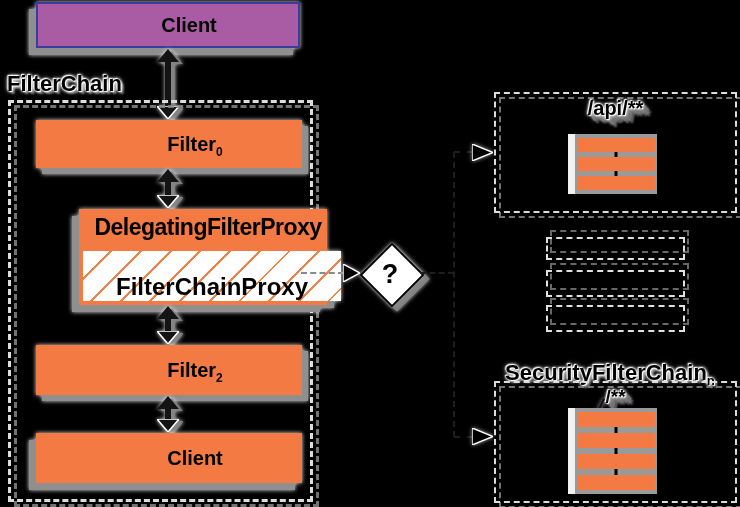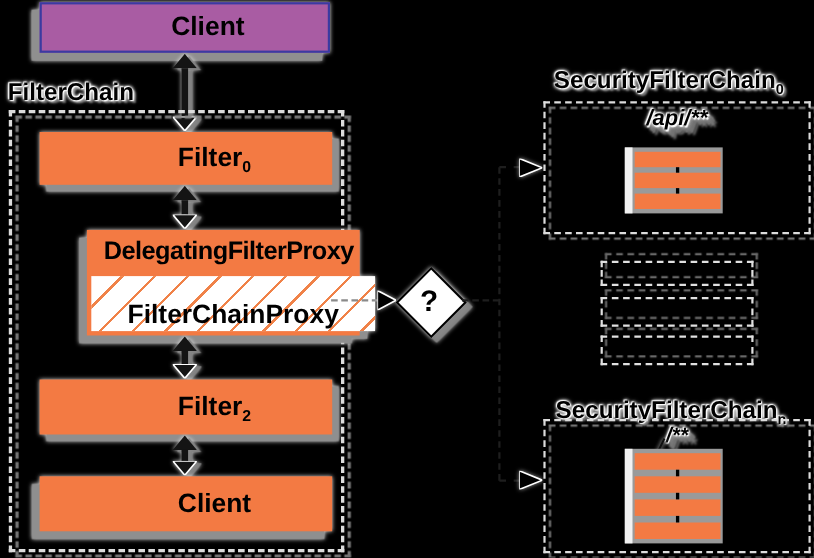"Client" .box-label { font-size: 24px -> 20px }
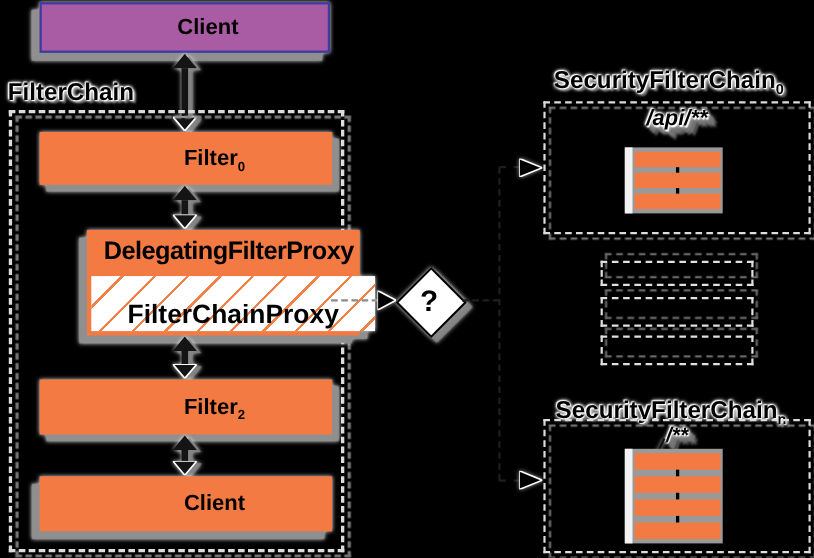"SecurityFilterChain0" div.chain-title { html: <div><span>SecurityFilterChain</span><sub>0</sub></div> -> none }
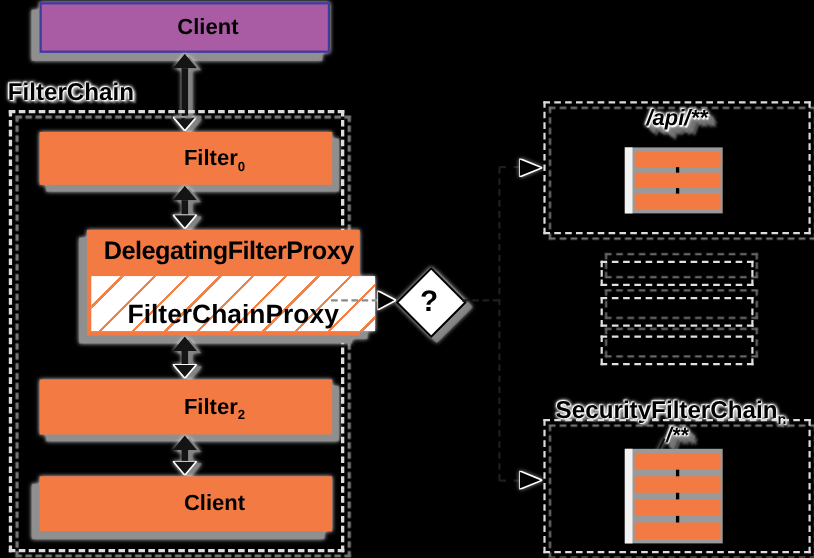"/api/**" .pattern { font-style: italic -> none }
